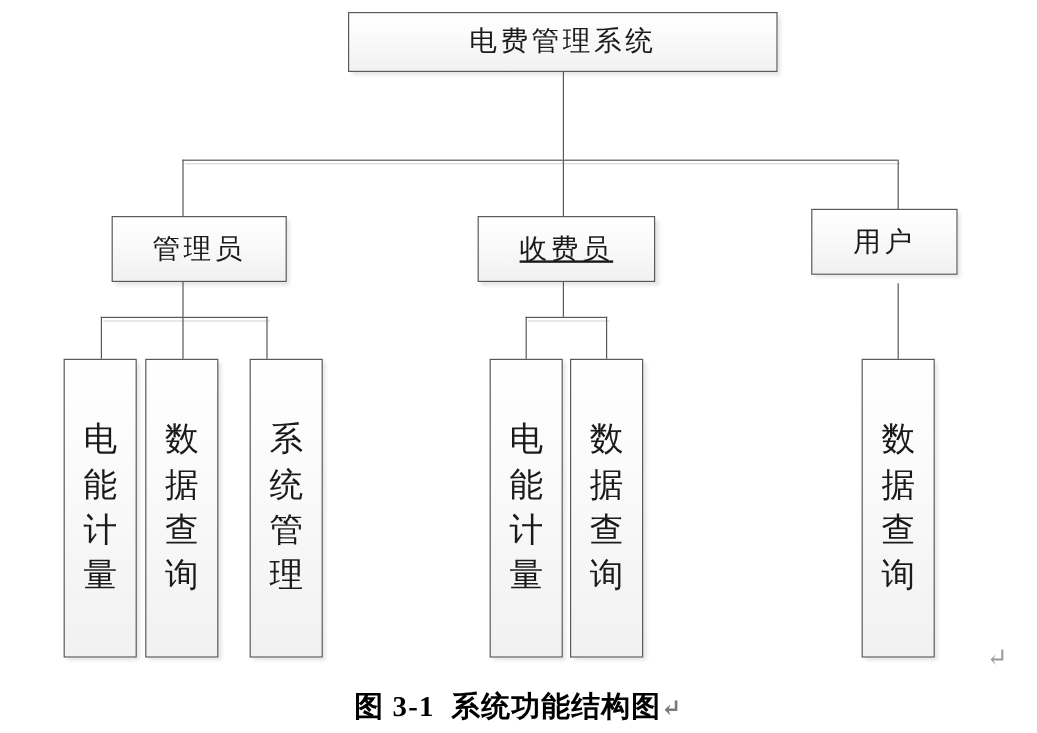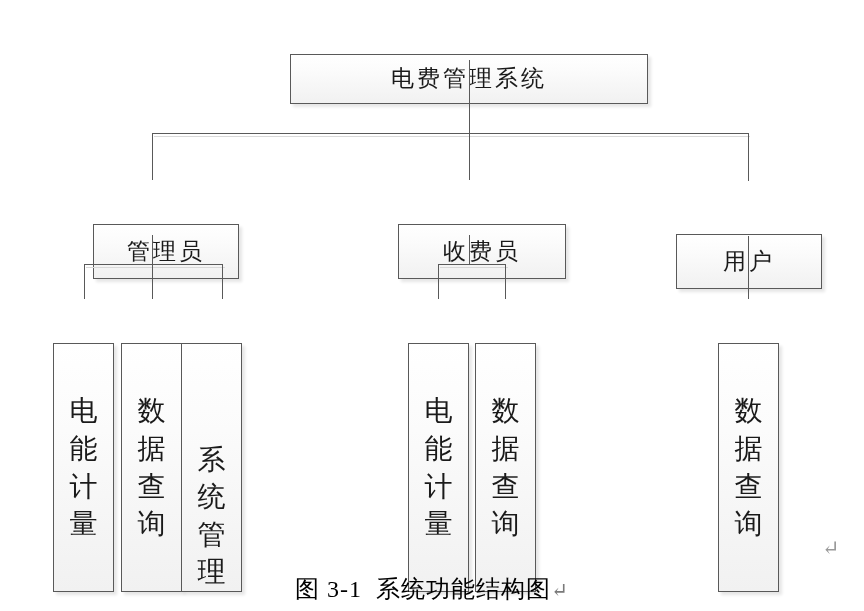"电费管理系统" .node { margin-top: 44px -> none }
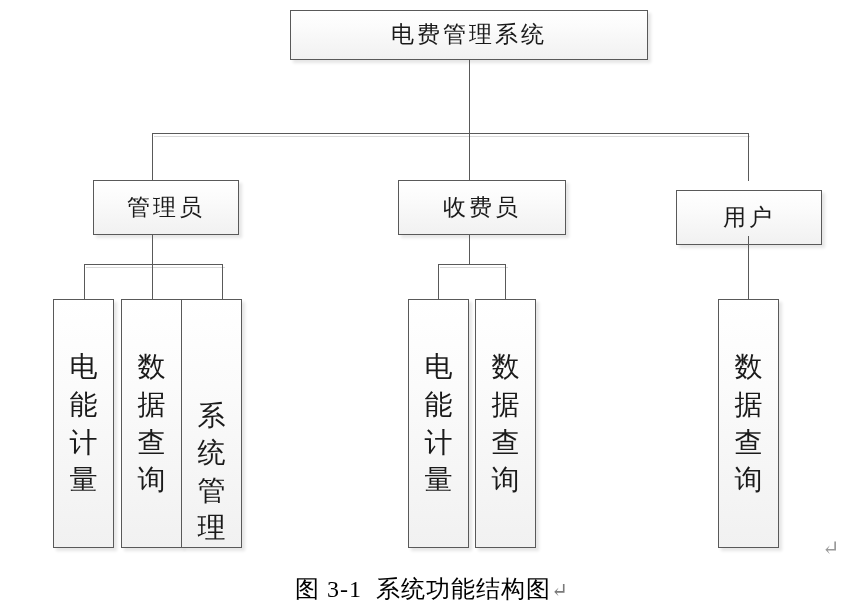"收费员" div.node { text-decoration: none -> underline; width: 168px -> 148px }
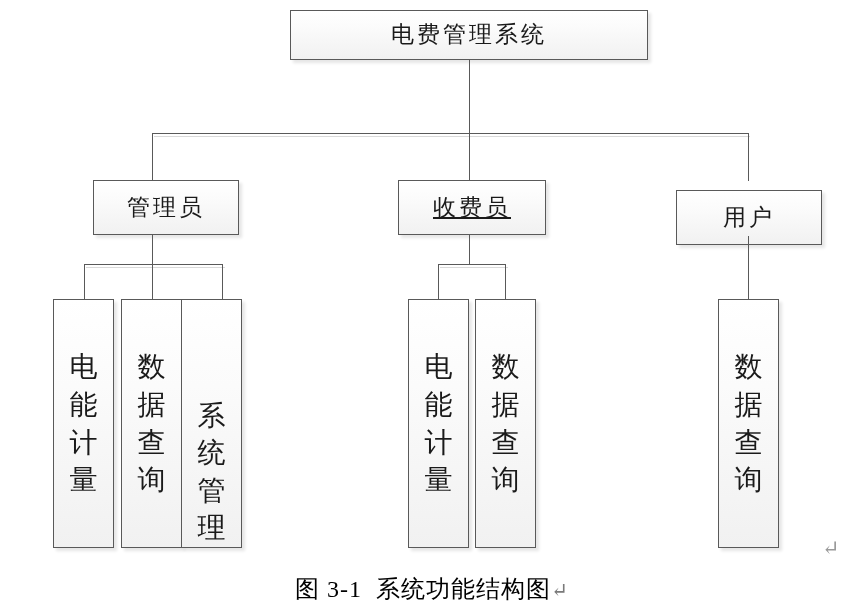"用户" div.node { top: 190px -> 174px; width: 146px -> 122px }
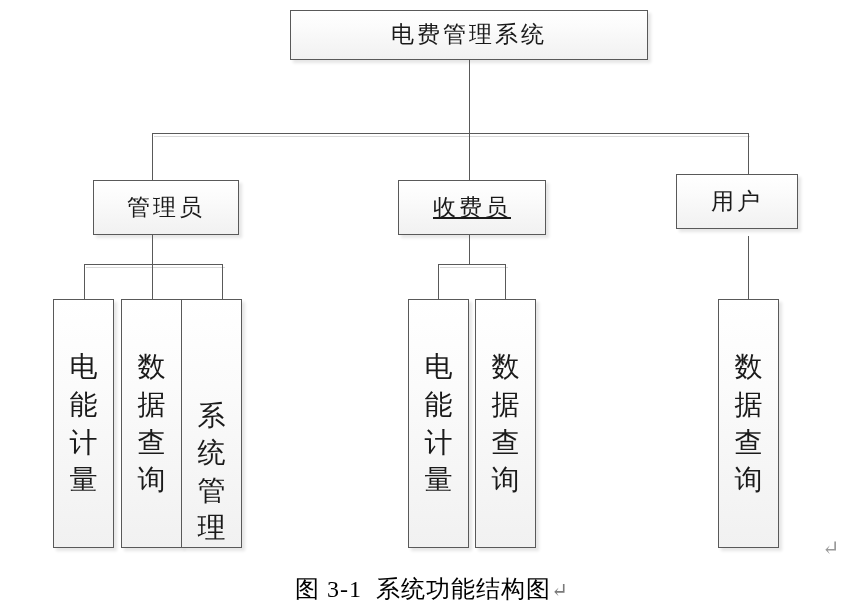"系统管理" div.node { align-items: flex-end -> none; left: 181px -> 208px }
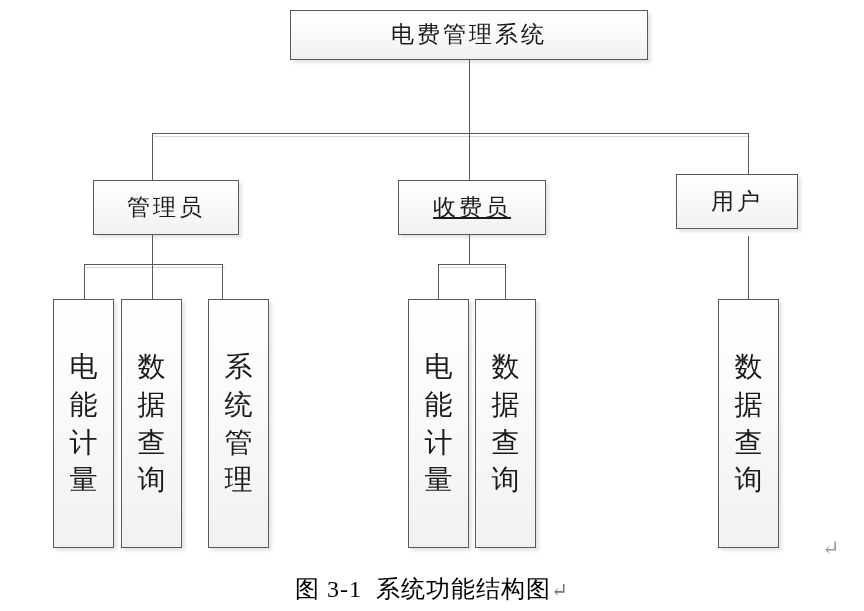"图 3-1 系统功能结构图↵" #caption { font-weight: none -> bold }
